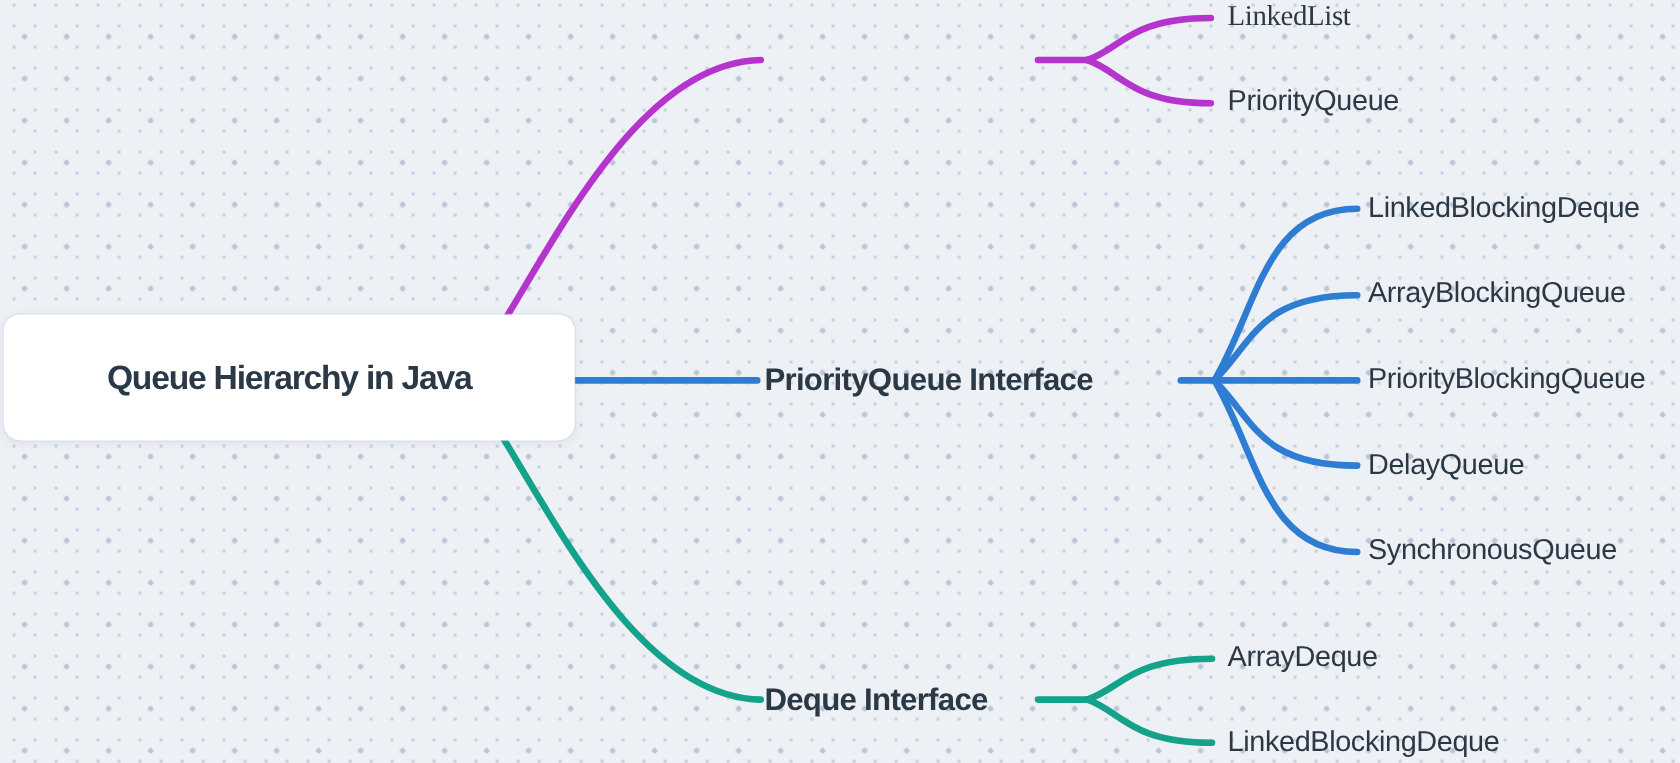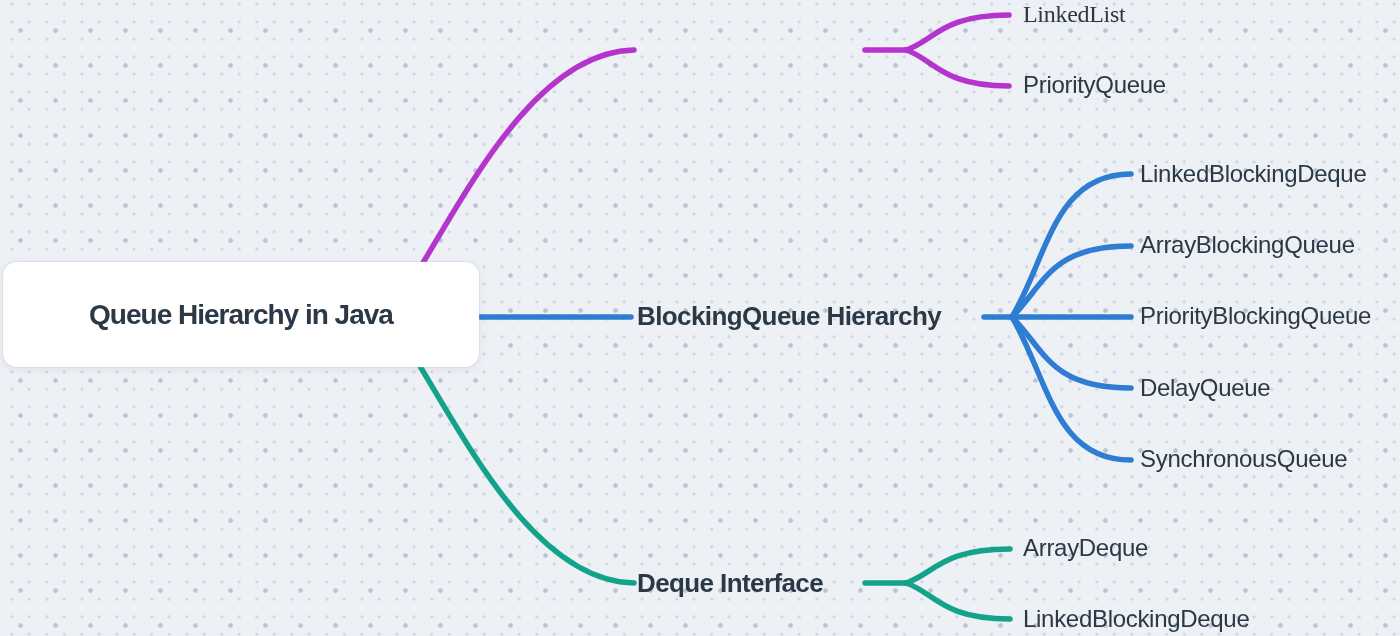"BlockingQueue Hierarchy" div.node-label { text: BlockingQueue Hierarchy -> PriorityQueue Interface }
